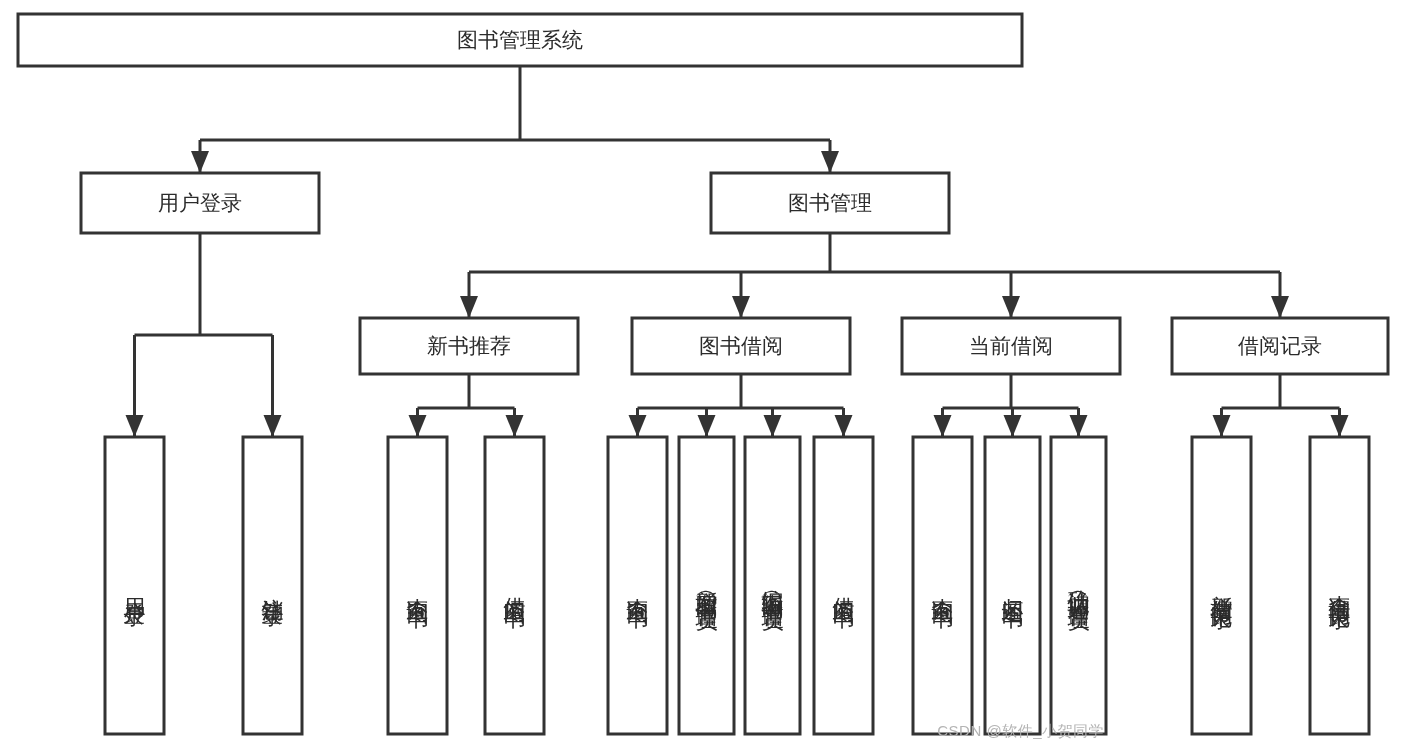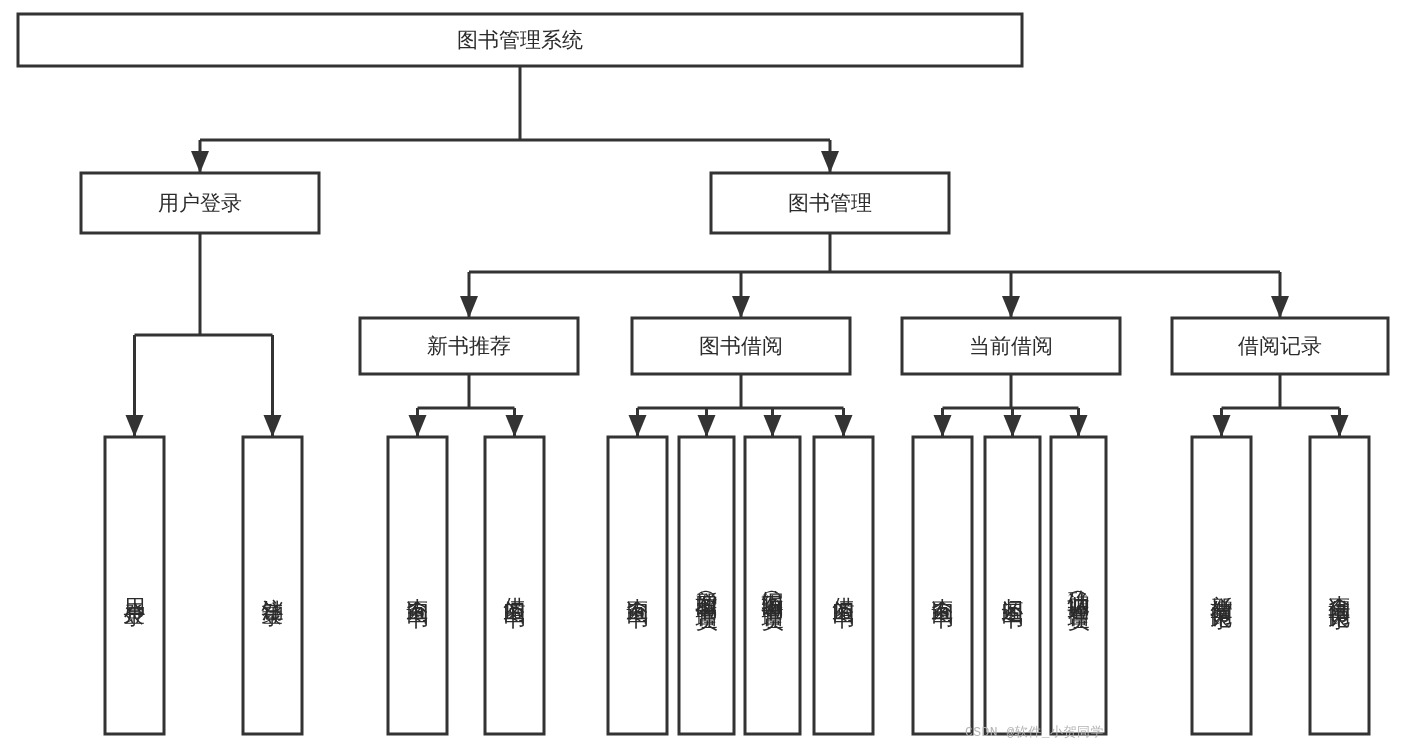"CSDN @软件_小贺同学" .watermark { font-family: Liberation Mono, monospace -> Liberation Sans, sans-serif; font-size: 13px -> 15px }
